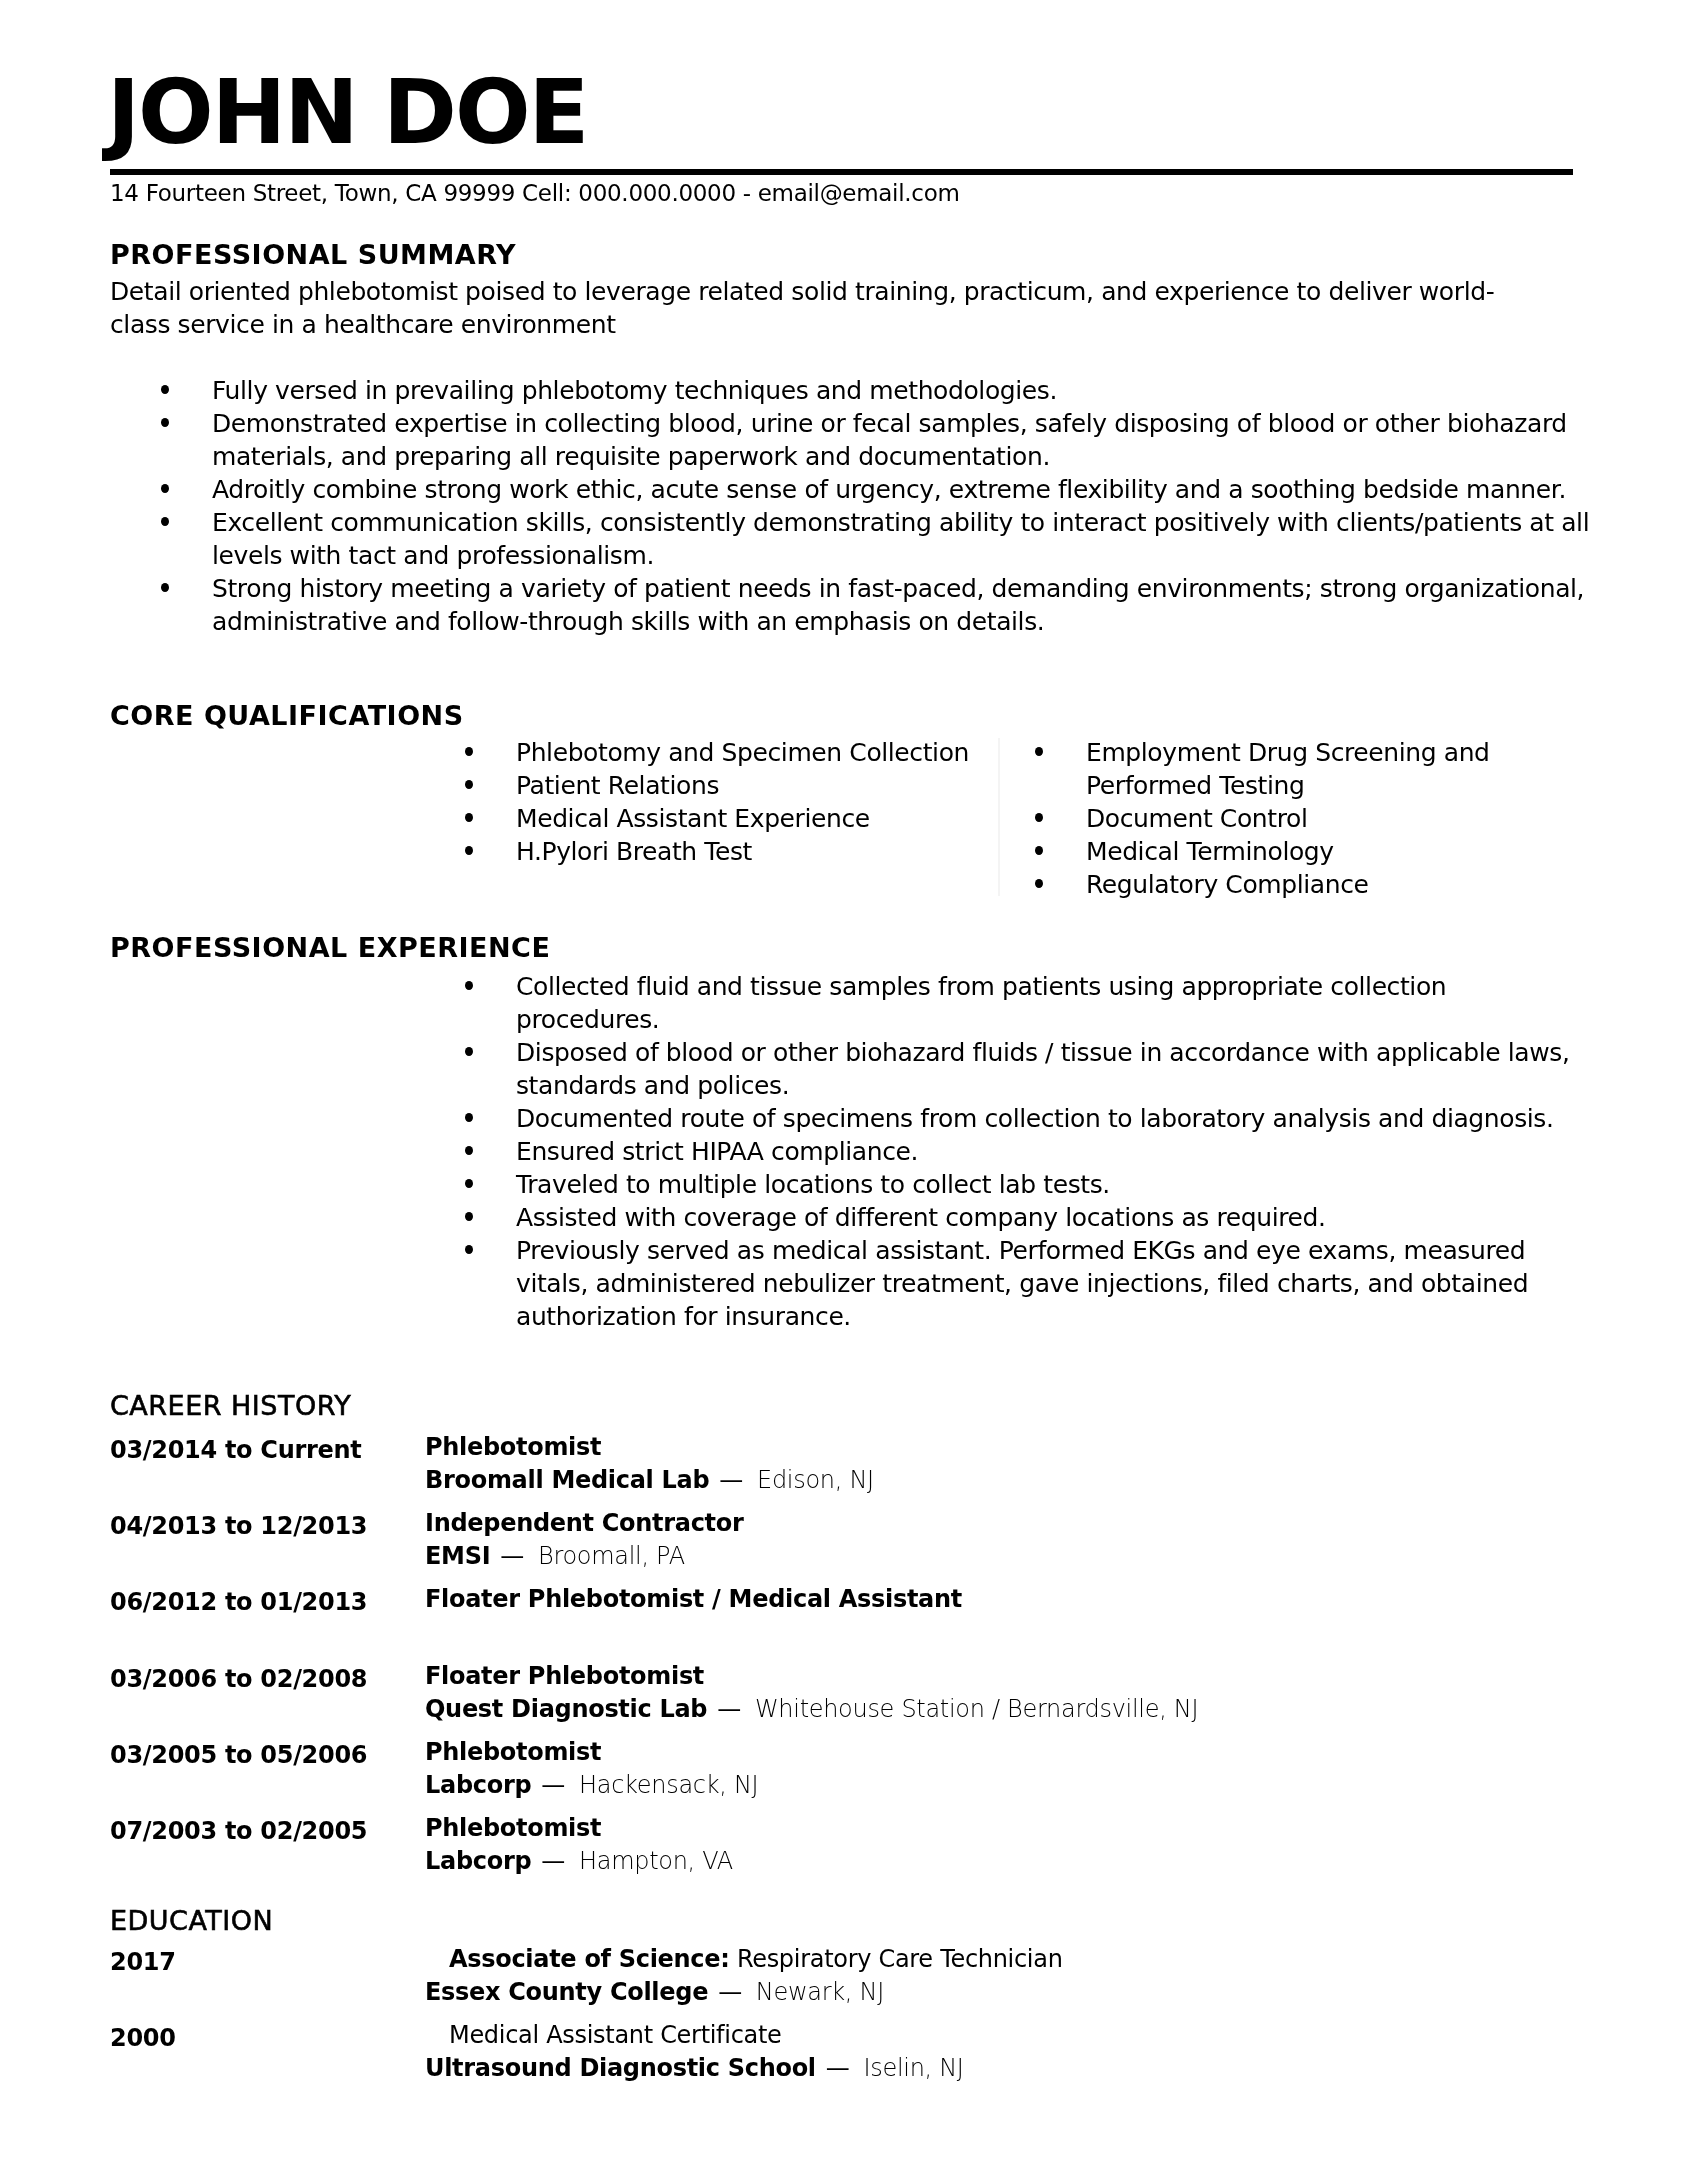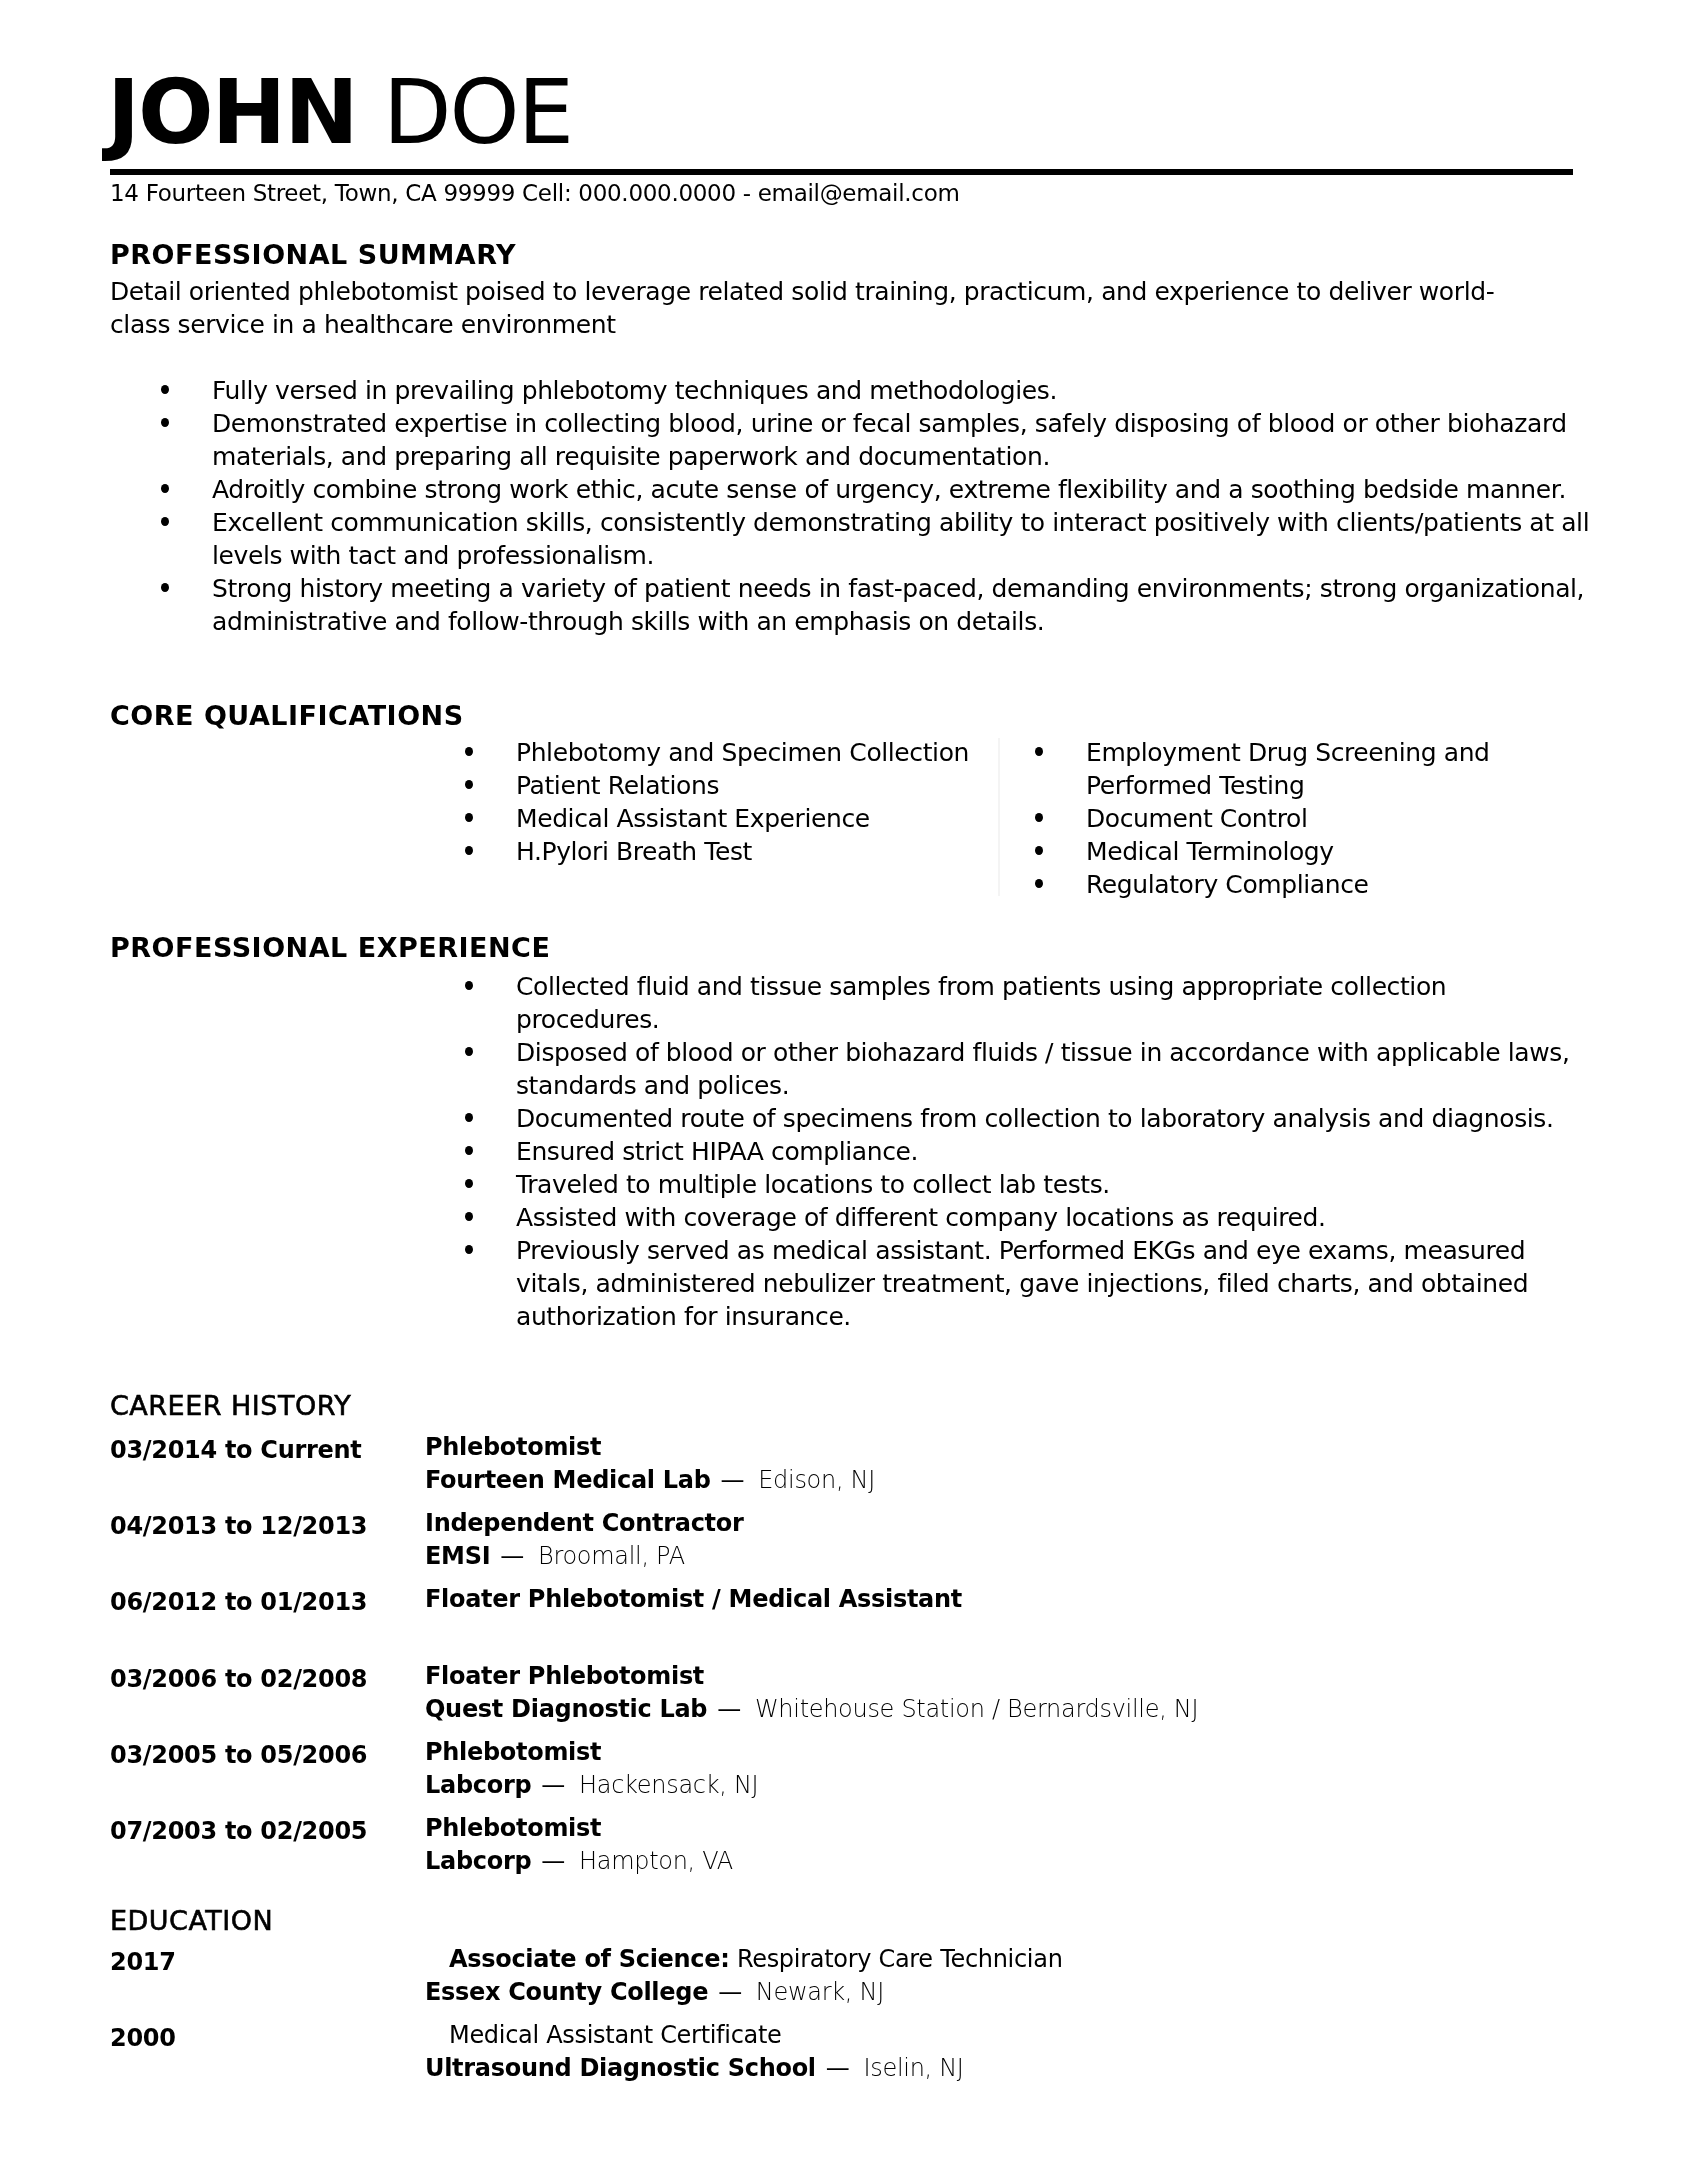"DOE" .name .last { font-weight: normal -> bold }
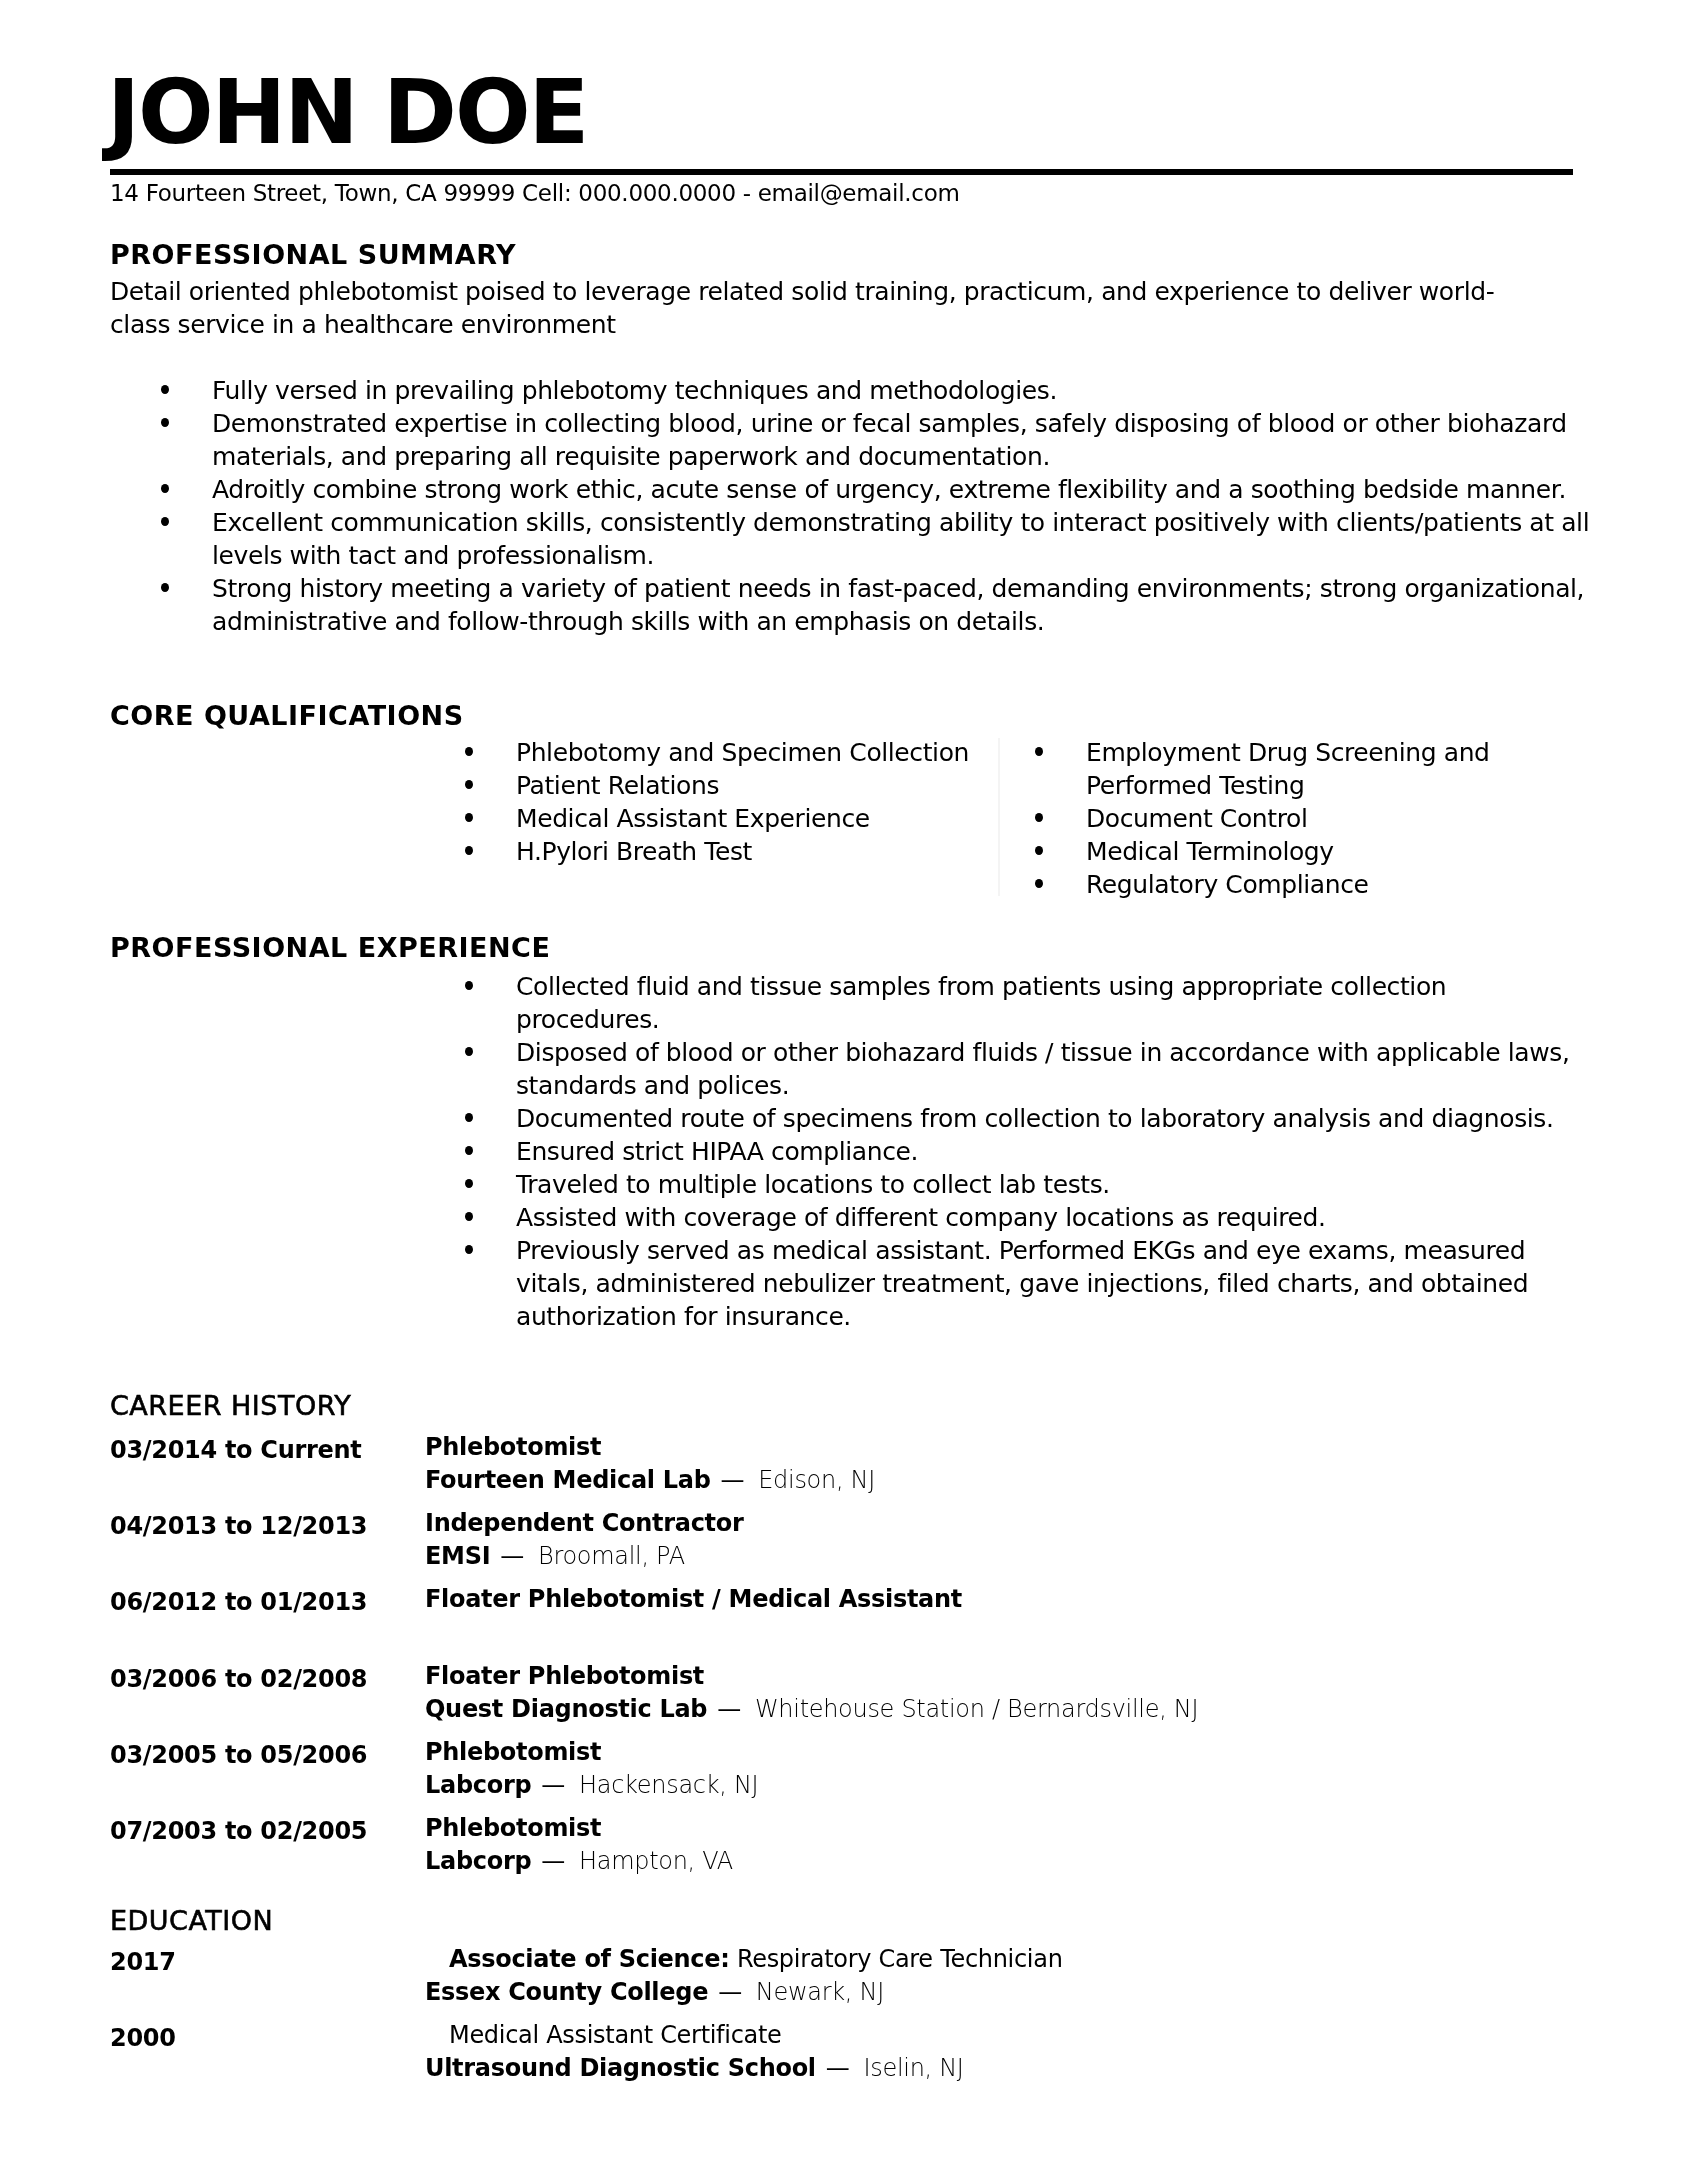"Fourteen Medical Lab" span.org { text: Fourteen -> Broomall }
